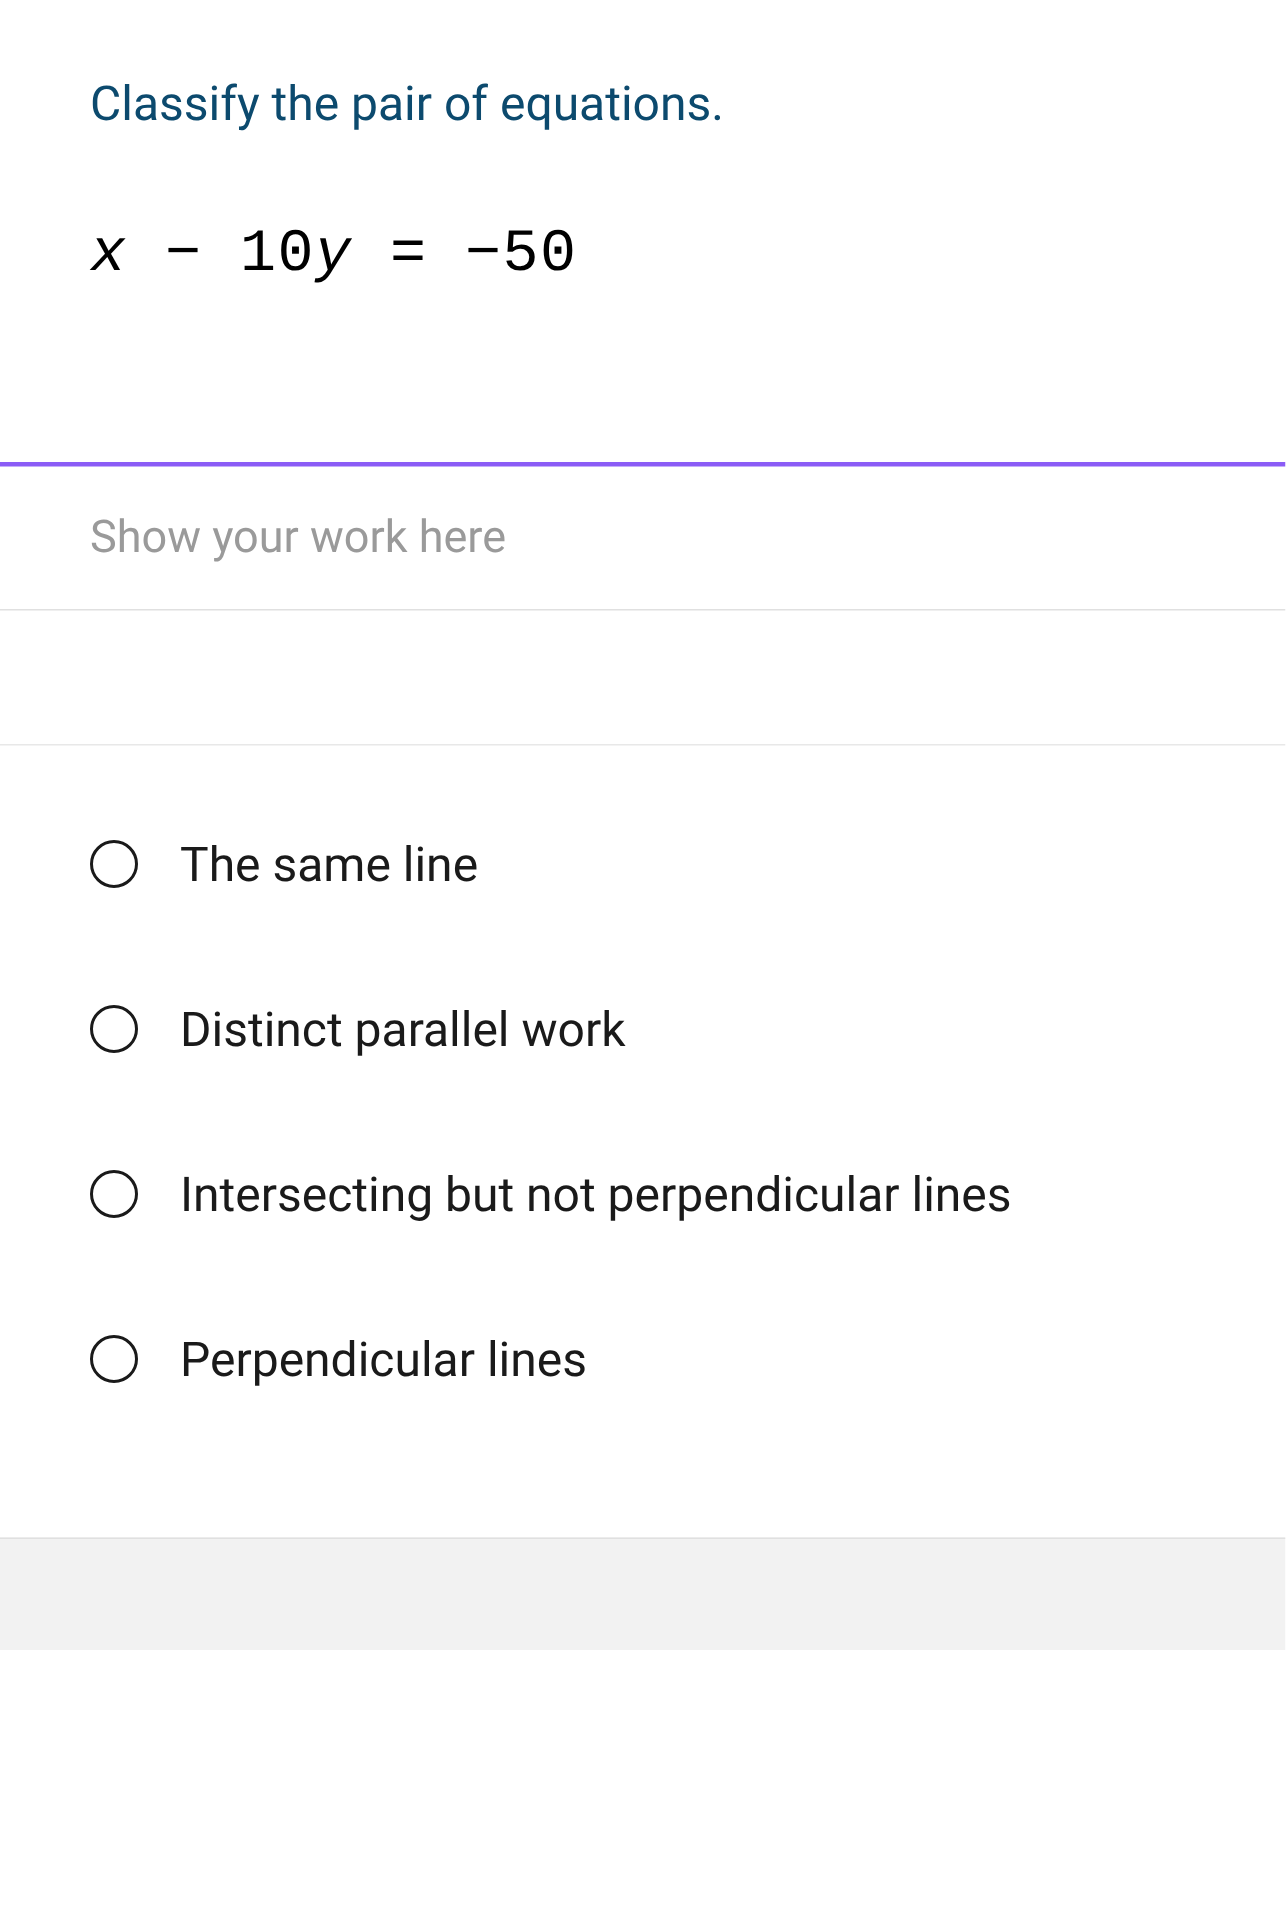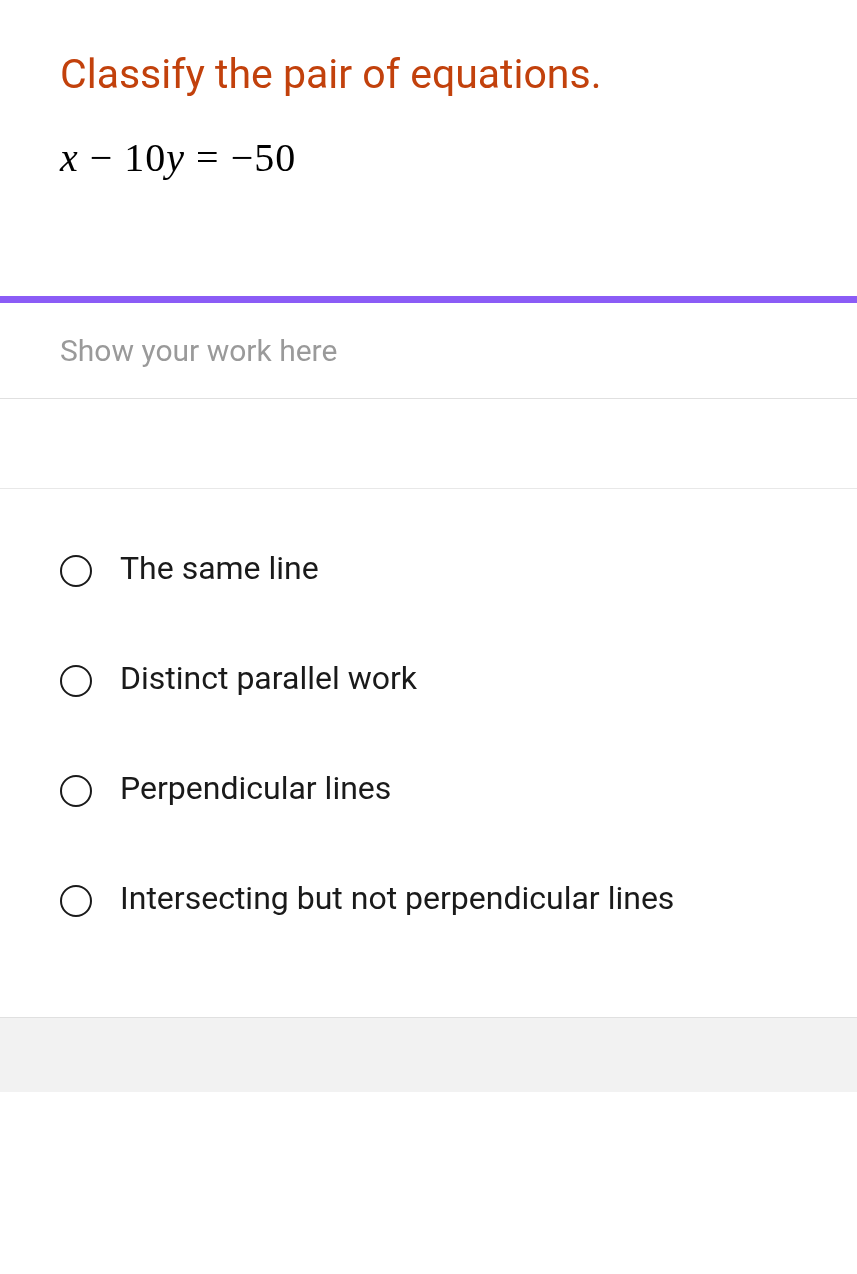"Classify the pair of equations." .question-text { color: #c2410c -> #0c4a6e; font-size: 41px -> 32px; margin-bottom: 36px -> 60px }
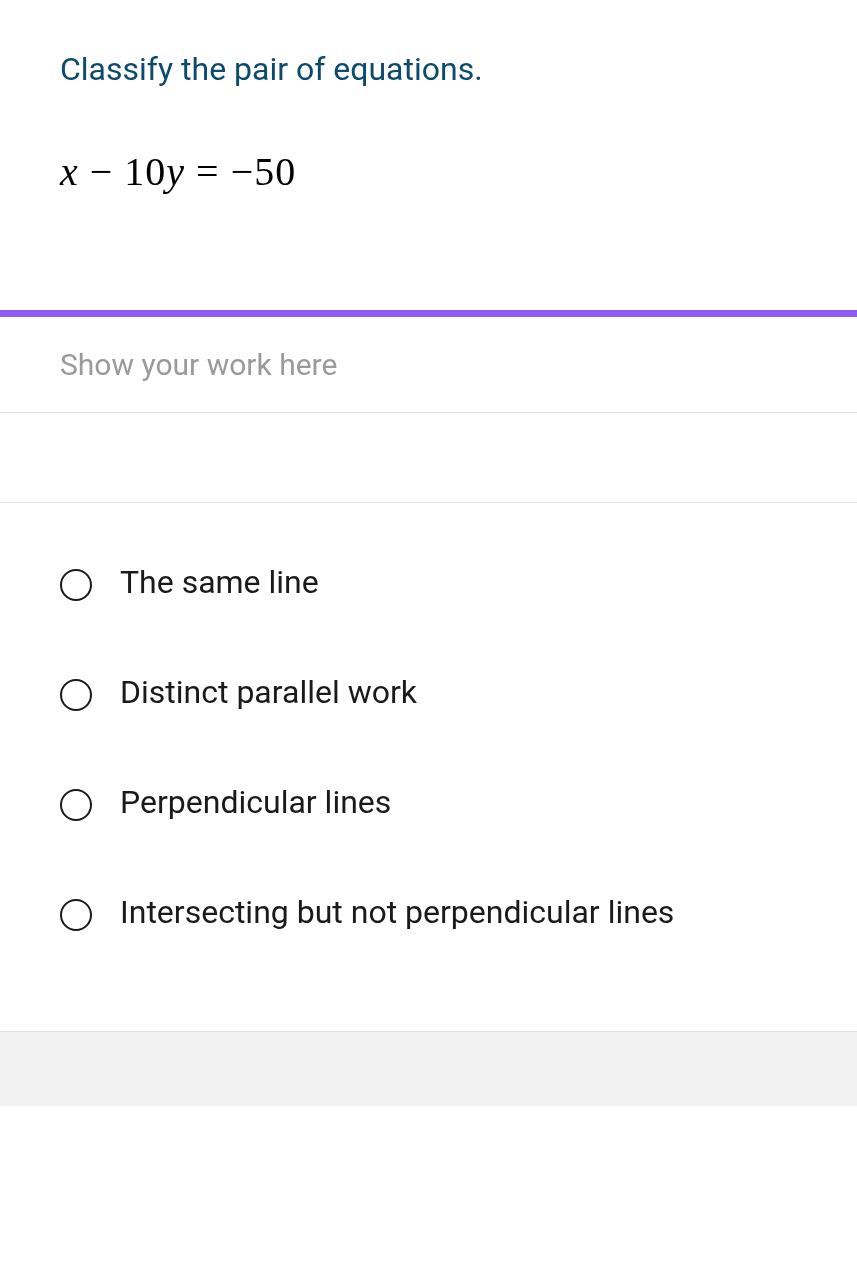"x − 10y = −50" .equation { font-family: Liberation Serif, serif -> Liberation Mono, monospace }
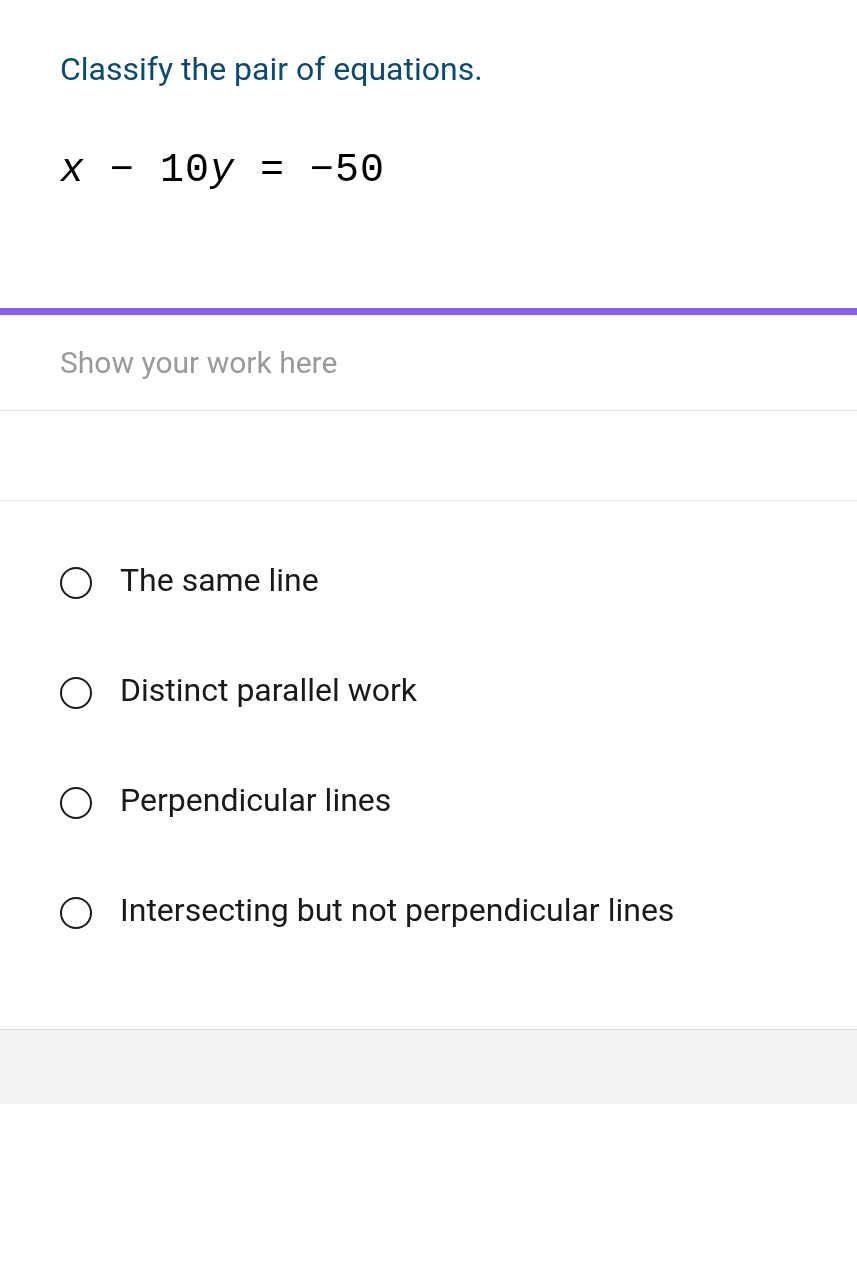"Show your work here" .work-section { border-top: 7px solid #8b5cf6 -> 3px solid #8b5cf6 }
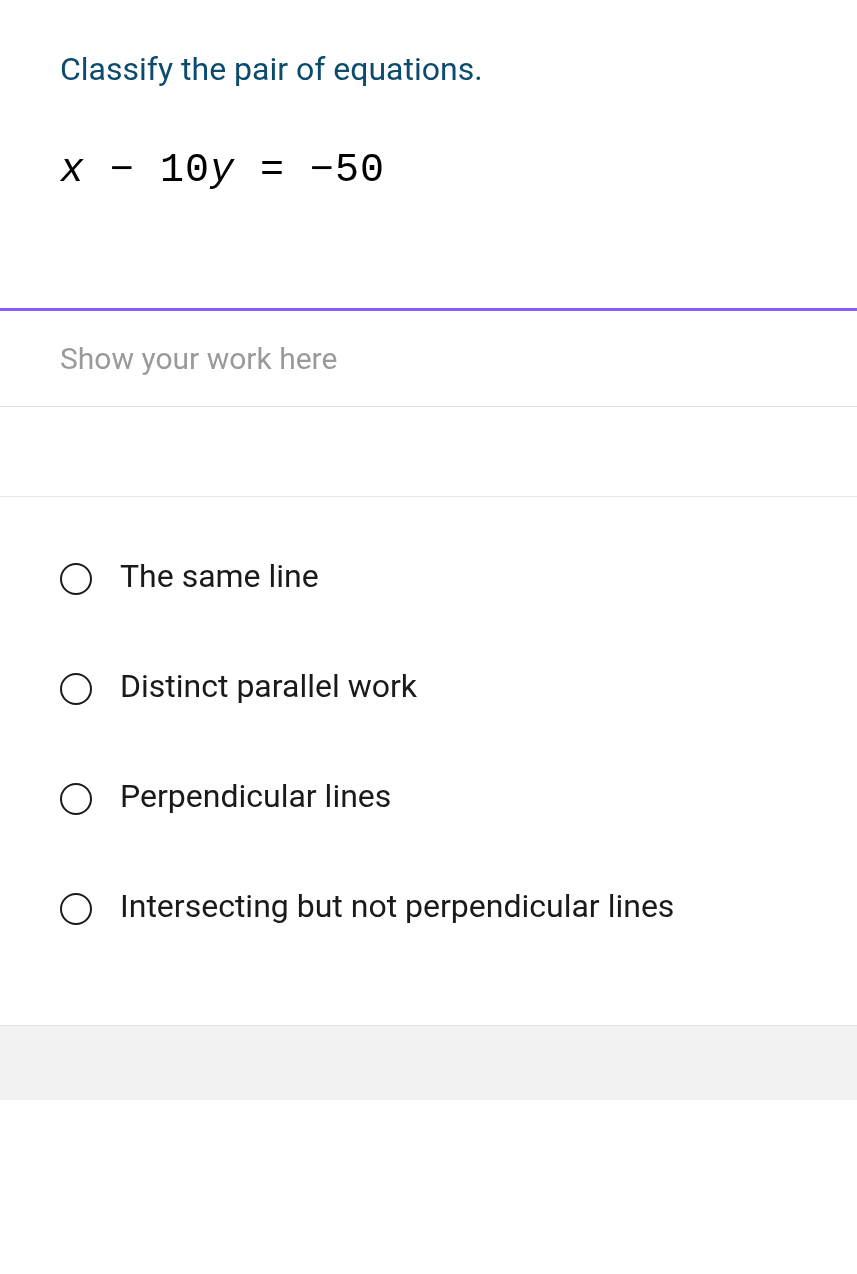"The same line" .option { align-items: flex-end -> center }
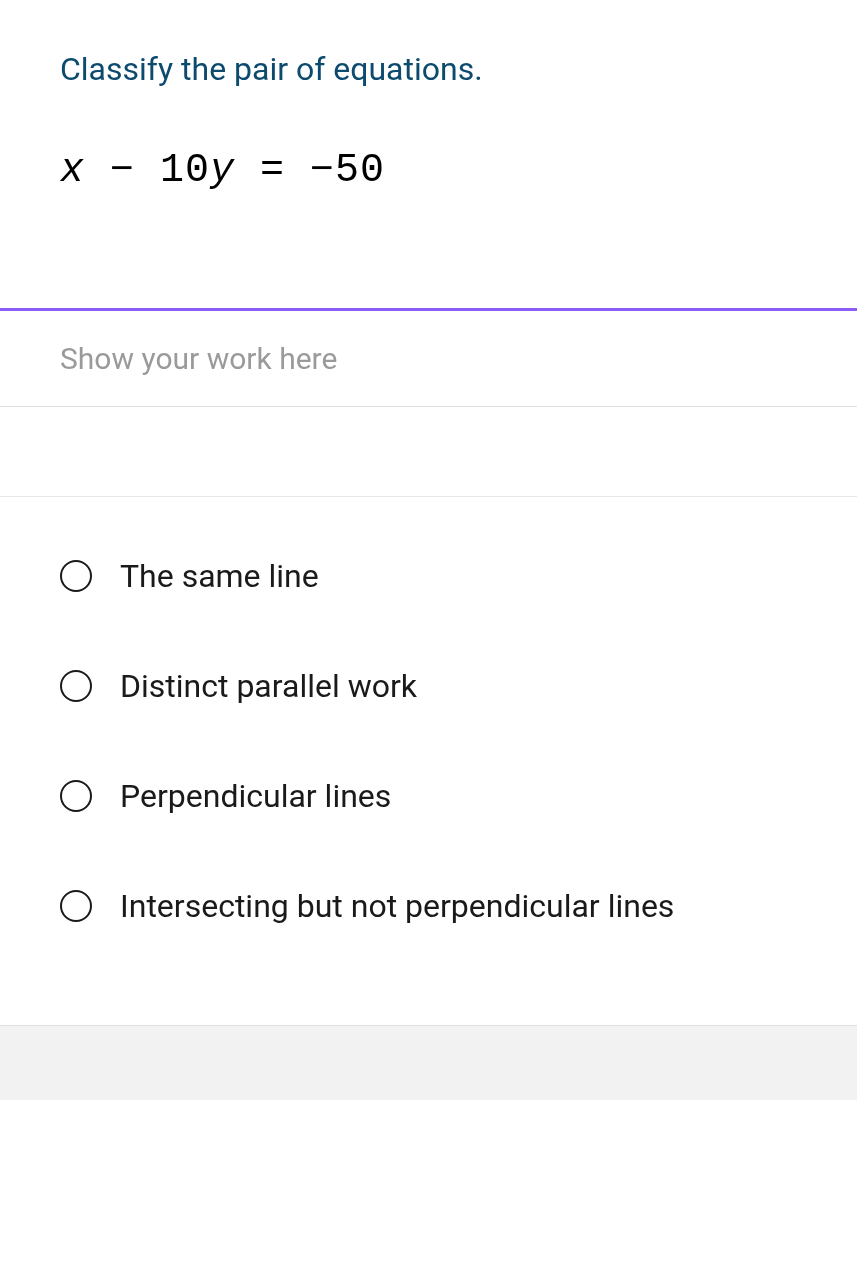"Perpendicular lines" div.option { order: before "Intersecting but not perpendicular lines" -> after "Intersecting but not perpendicular lines" }
